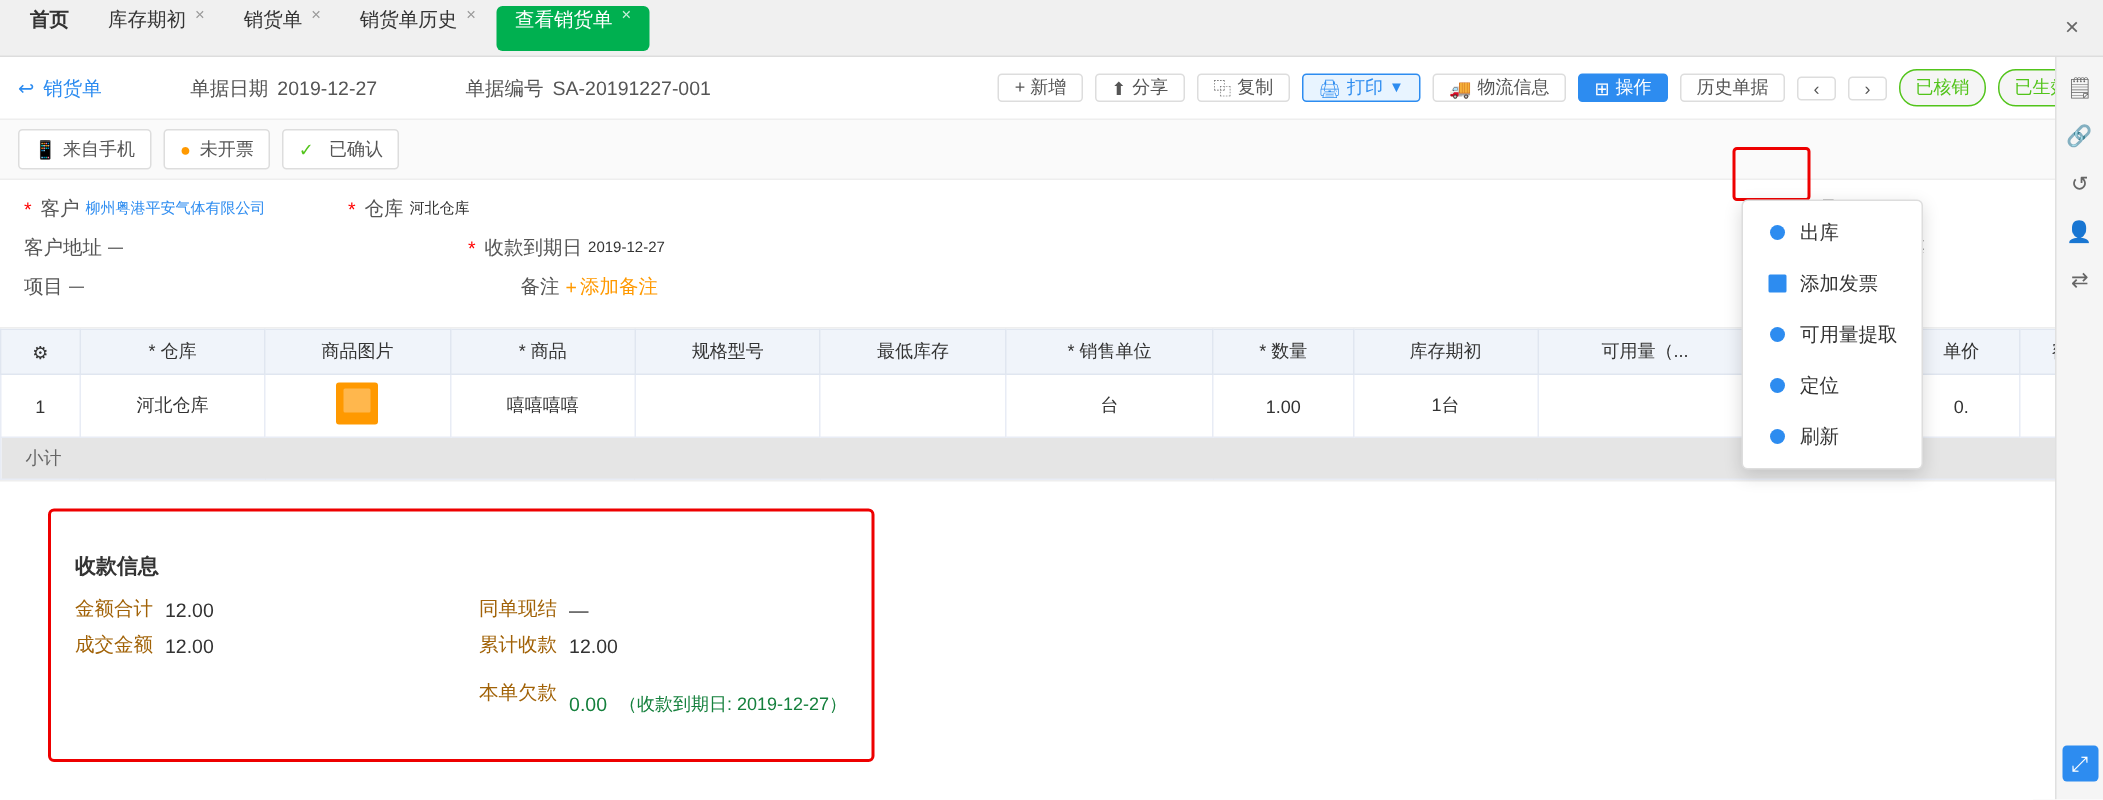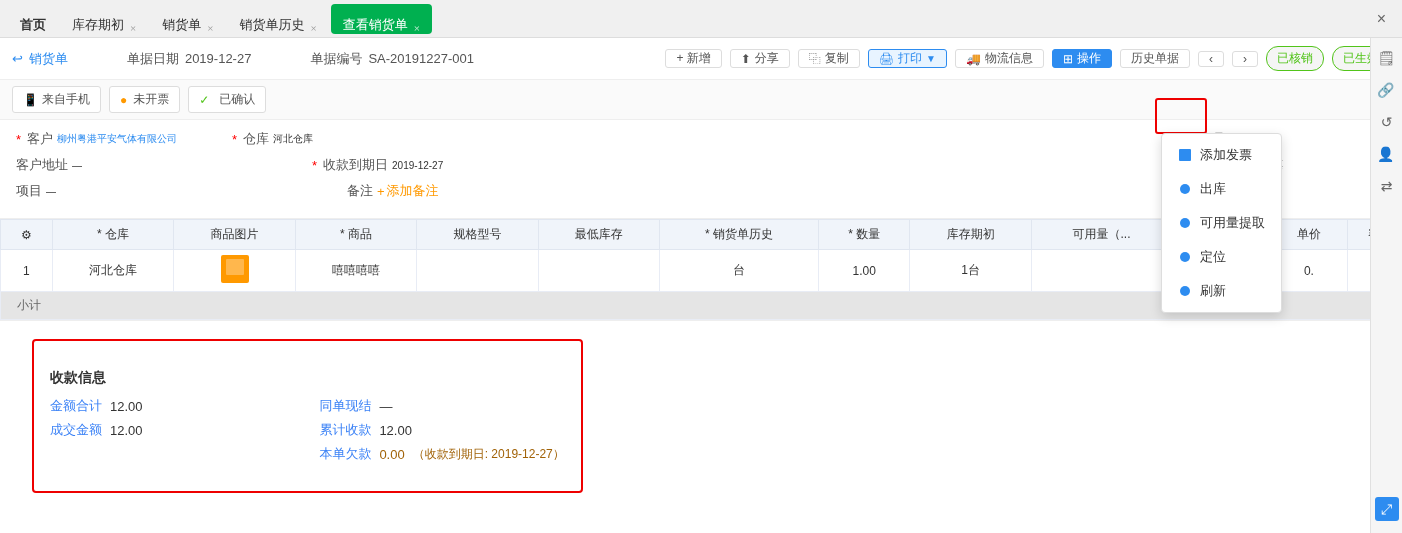"首页" .tab { align-items: flex-end -> flex-start; font-family: Liberation Serif, serif -> none }
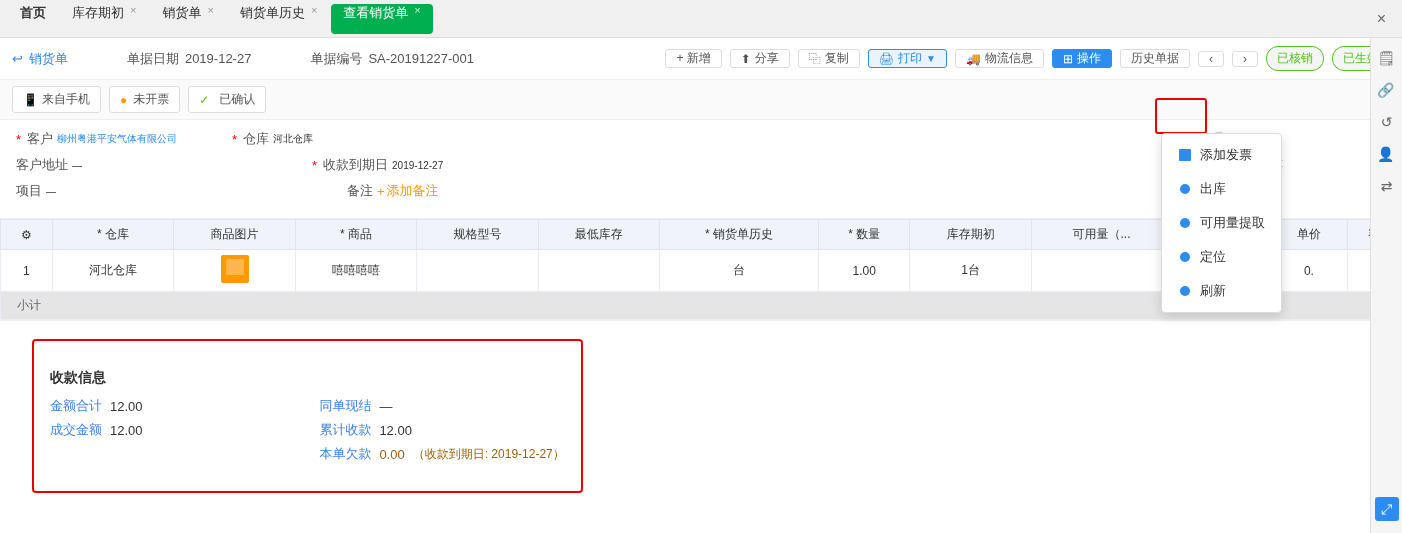"添加发票" div.dropdown-item { order: before "出库" -> after "出库" }
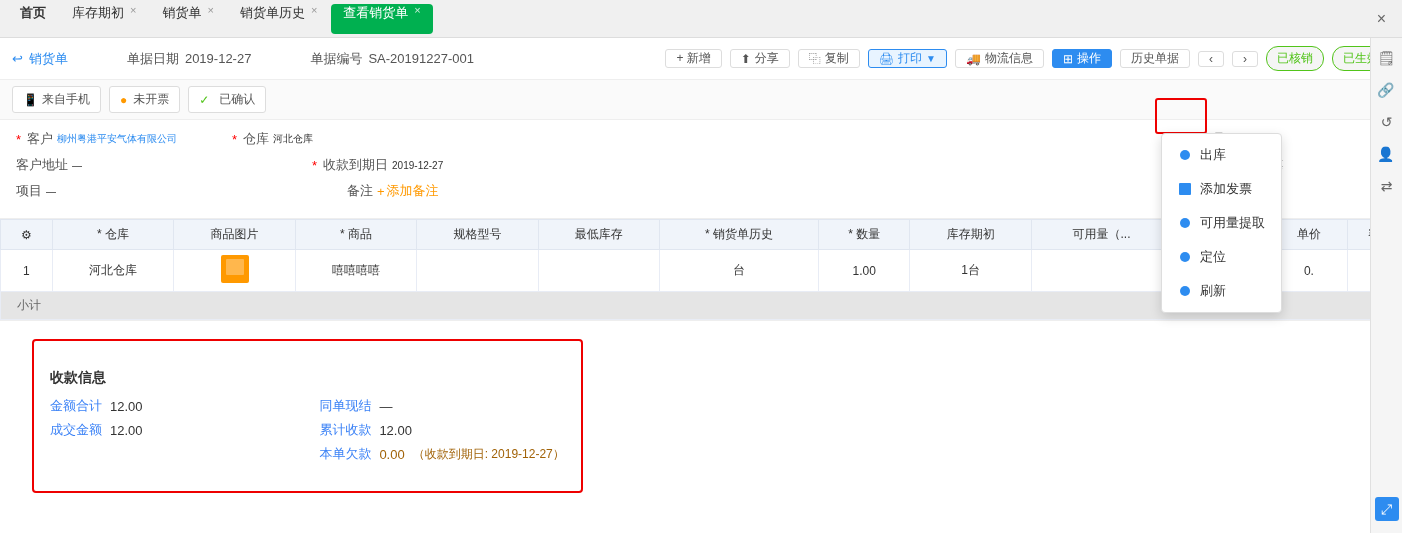"* 销货单历史" th { text: 货单历史 -> 售单位 }
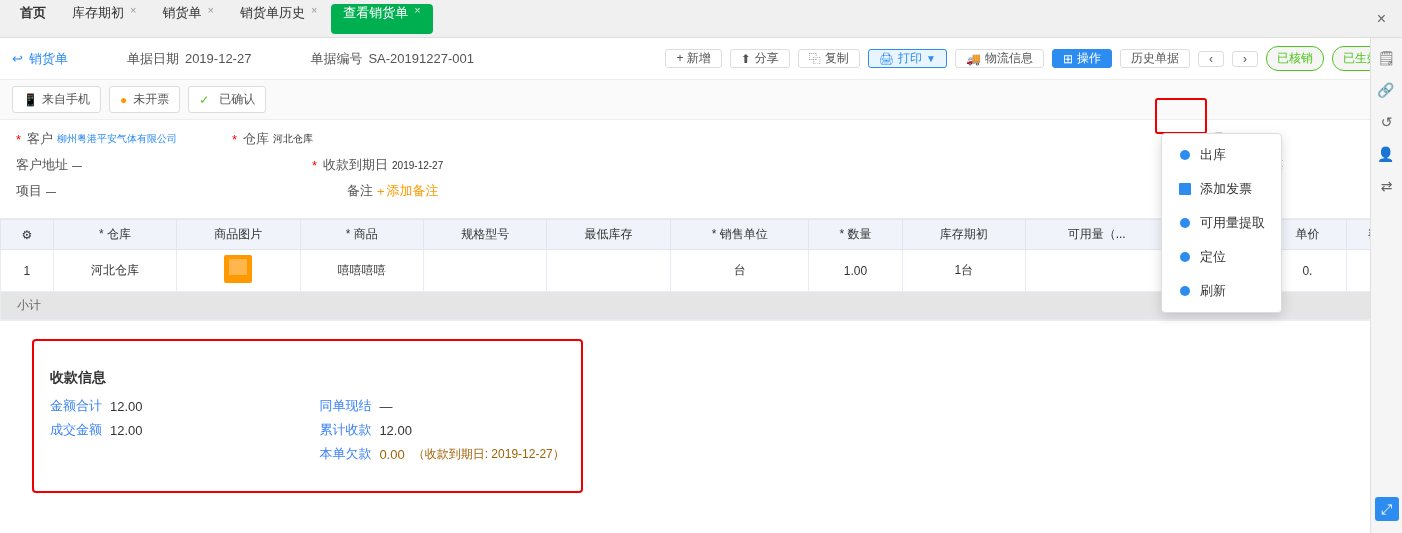"金额合计" .payment-label { color: #3b82f6 -> #a16207 }
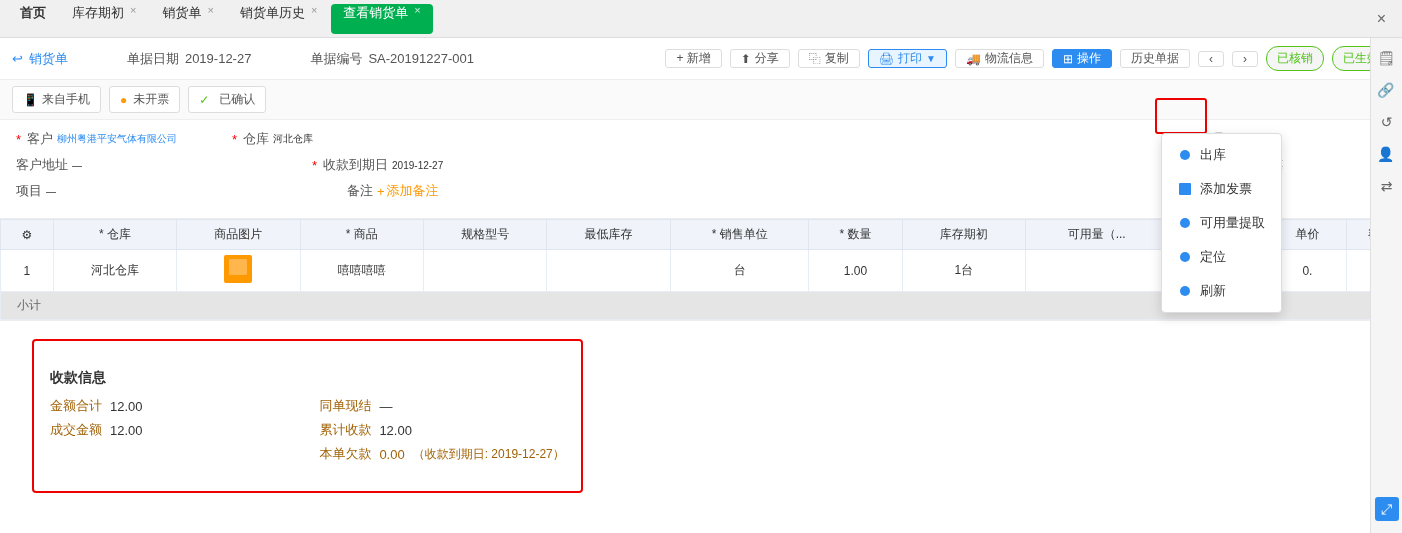"0.00" .payment-value.orange { color: #a16207 -> #15803d; margin-top: none -> 16px }
